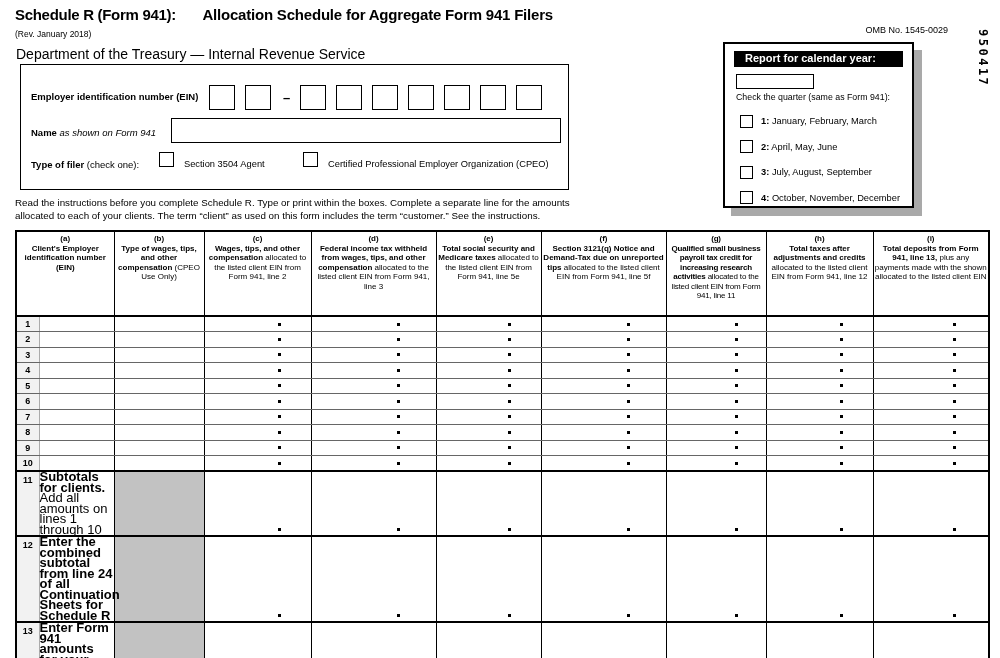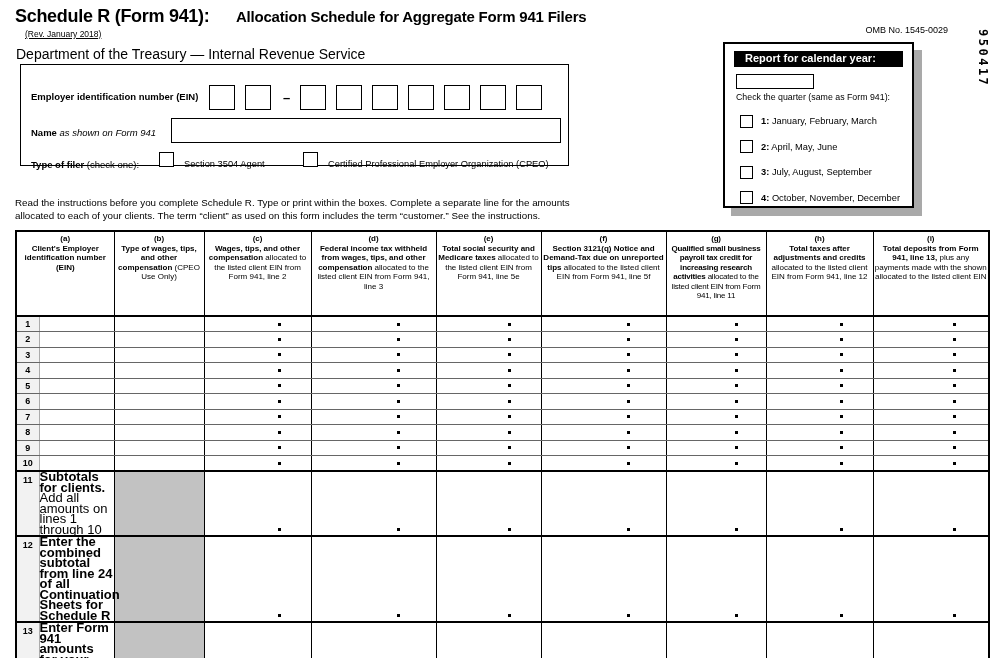"Schedule R (Form 941):" .t1 { font-size: 18px -> 15px }
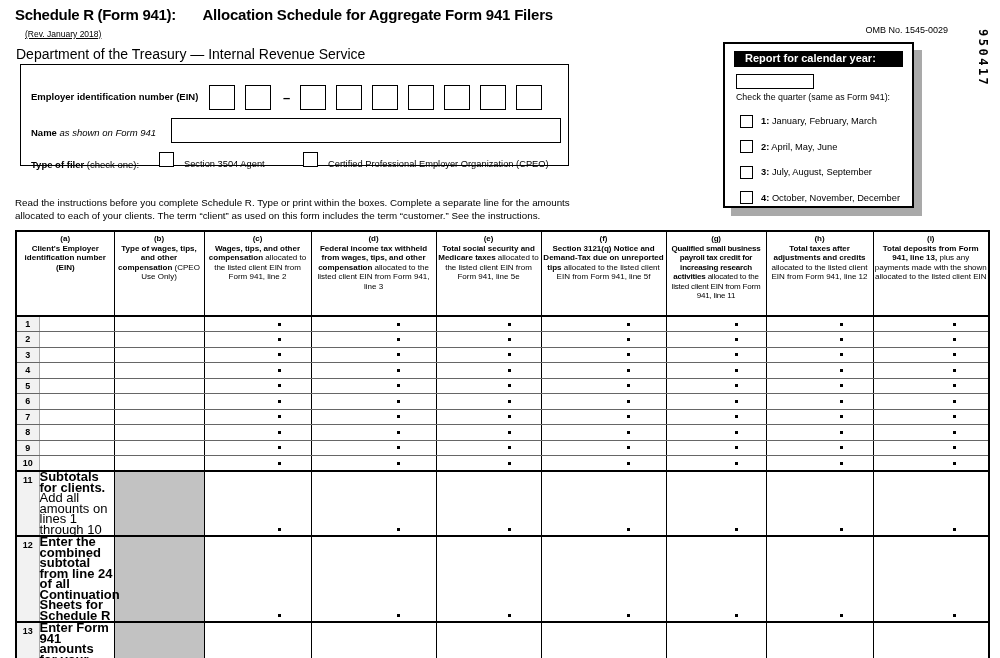"(Rev. January 2018)" .rev { left: 25px -> 15px; text-decoration: underline -> none }
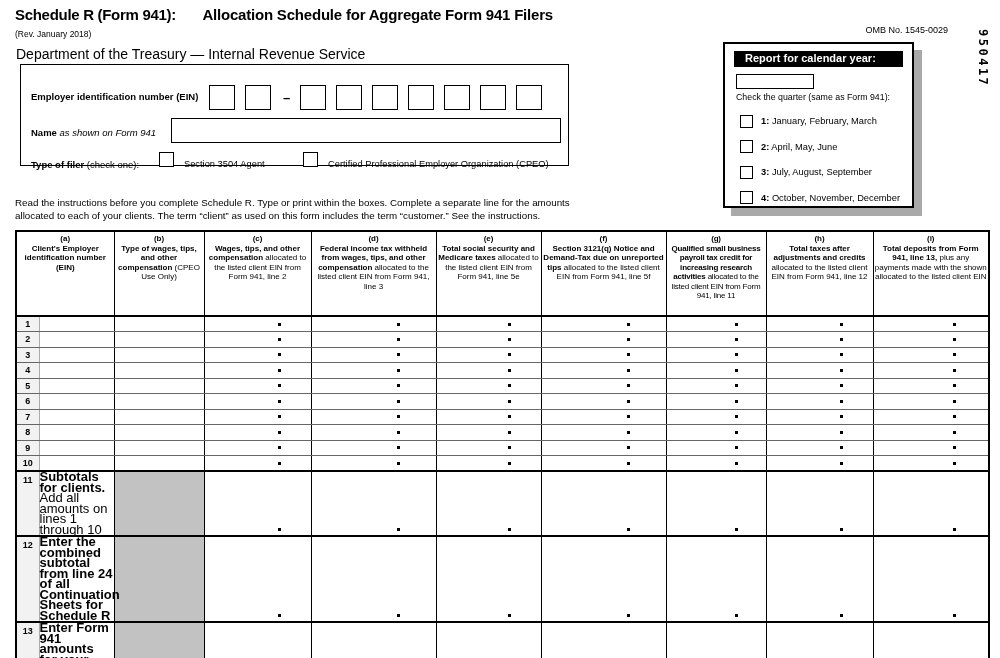"Employer identification number (EIN)" .einbox { height: 102px -> 126px }
